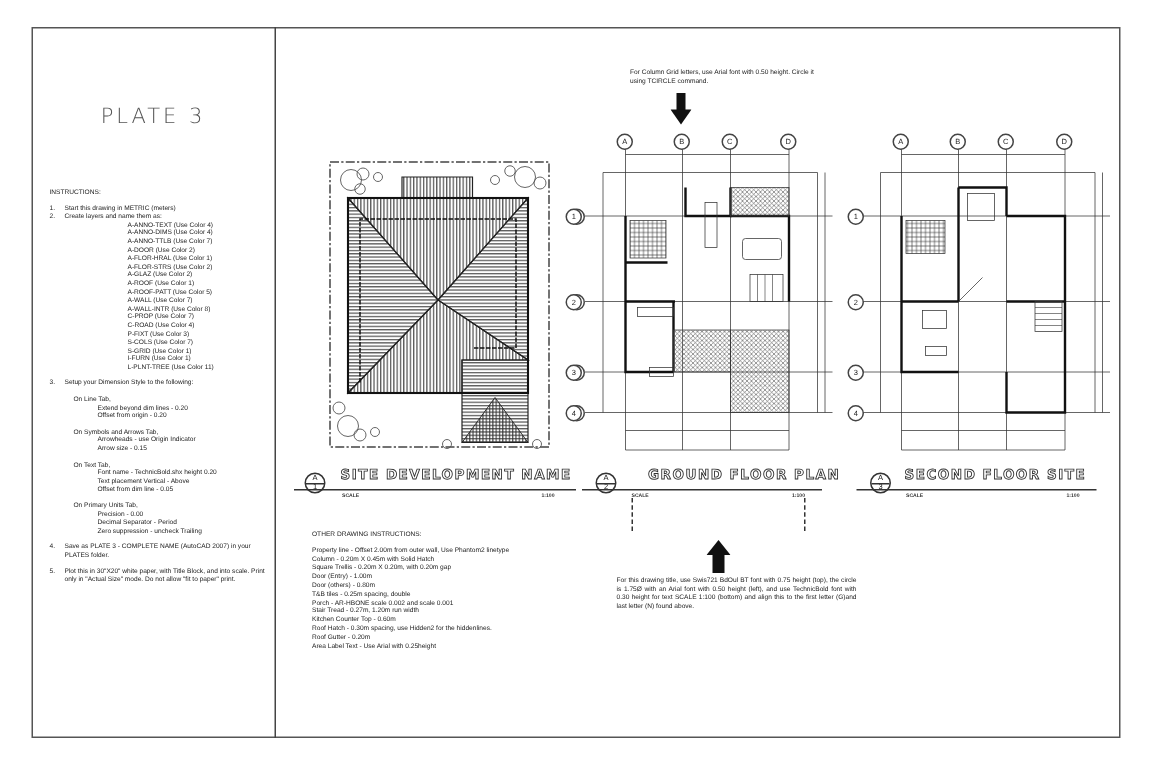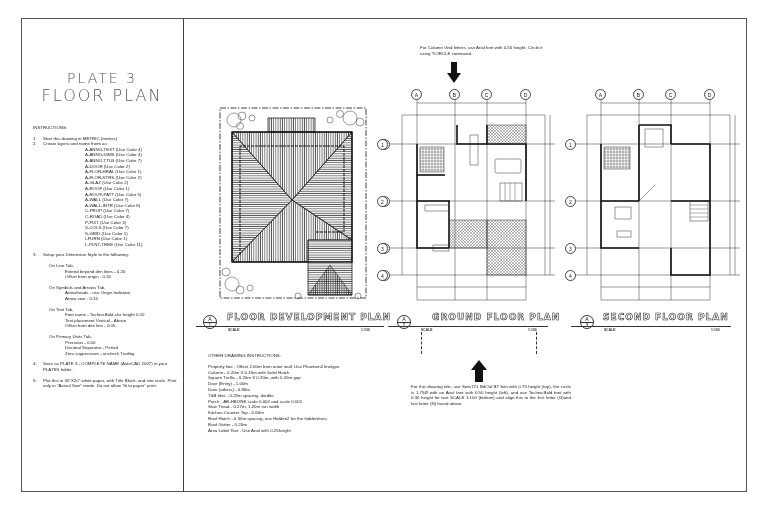"FLOOR PLAN" div.plate-title { html: <div>FLOOR PLAN</div> -> none }
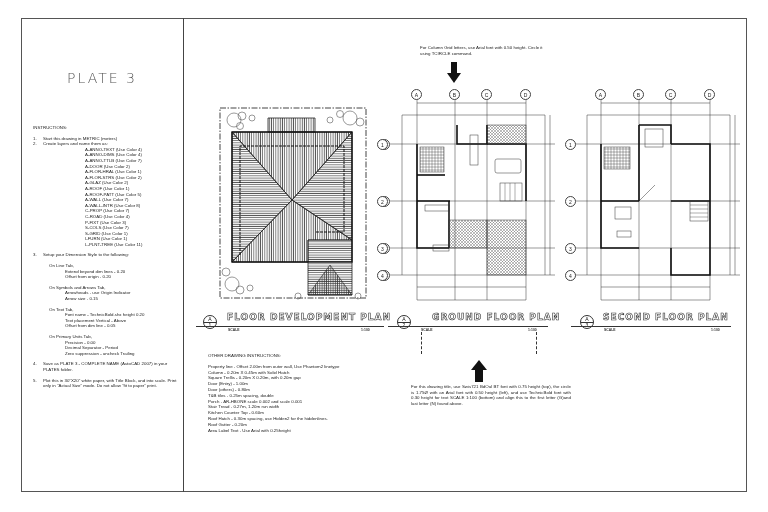"FLOOR DEVELOPMENT PLAN" div.plan-title { text: FLOOR DEVELOPMENT PLAN -> SITE DEVELOPMENT NAME }
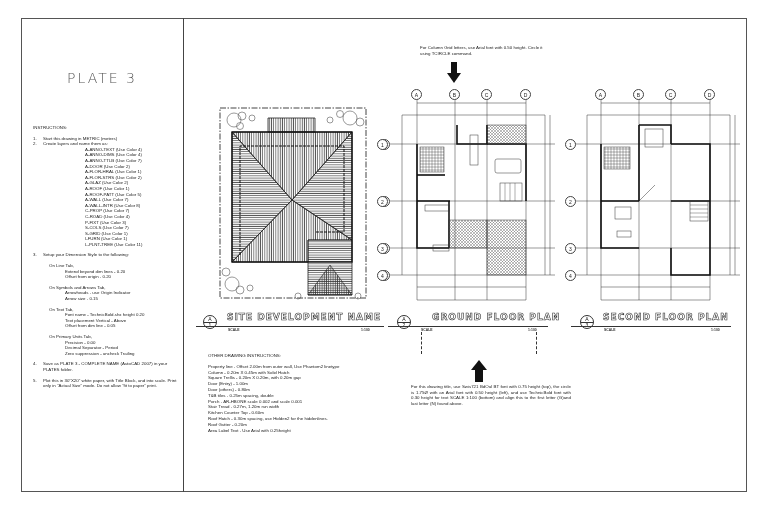"SECOND FLOOR PLAN" div.plan-title { text: PLAN -> SITE }
